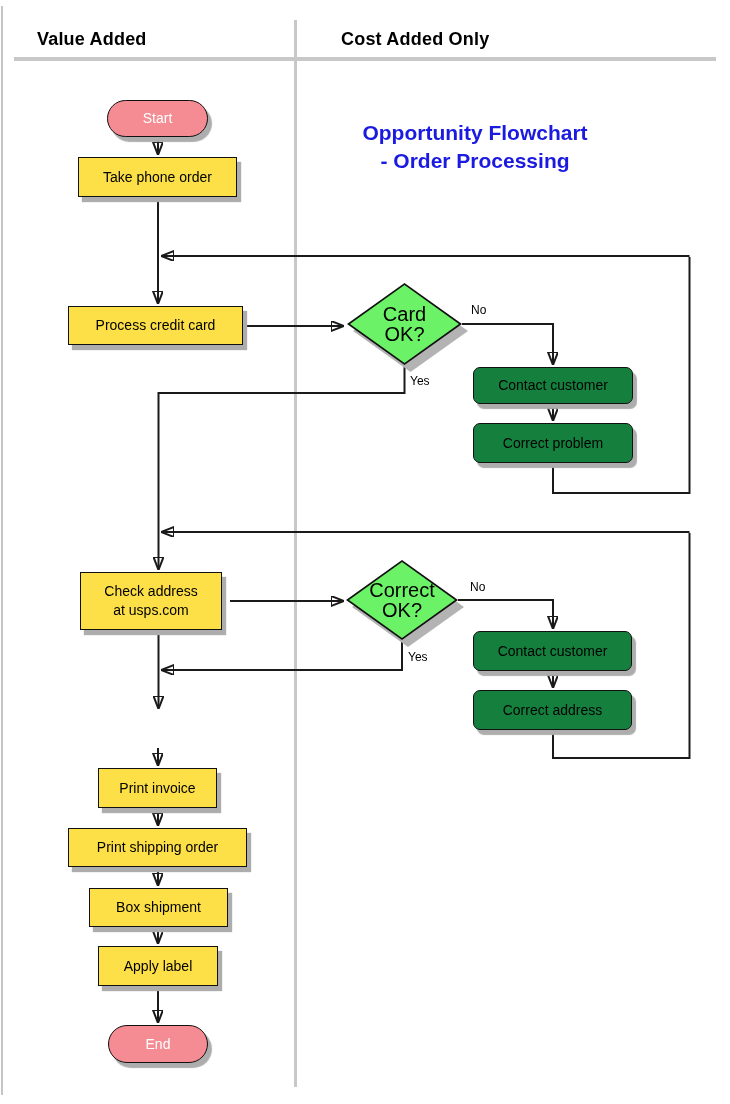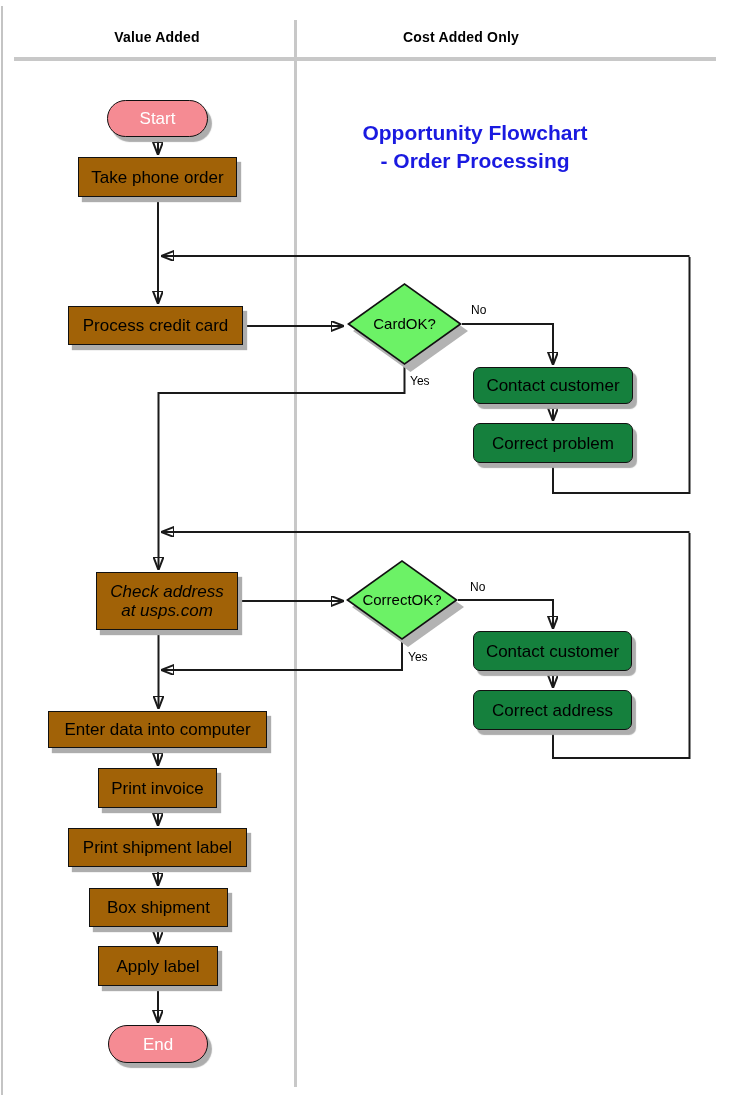"Value Added" .col-header { font-size: 14px -> 18px; text-align: center -> none }
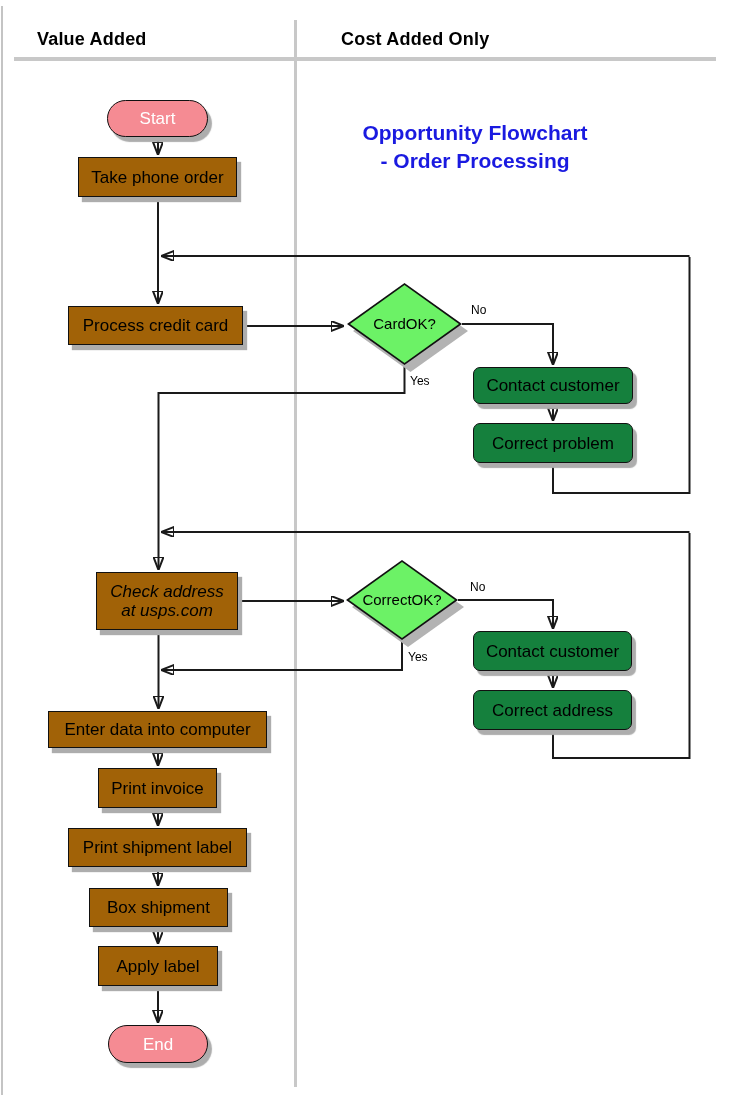"Start" .node { font-size: 17px -> 14px }
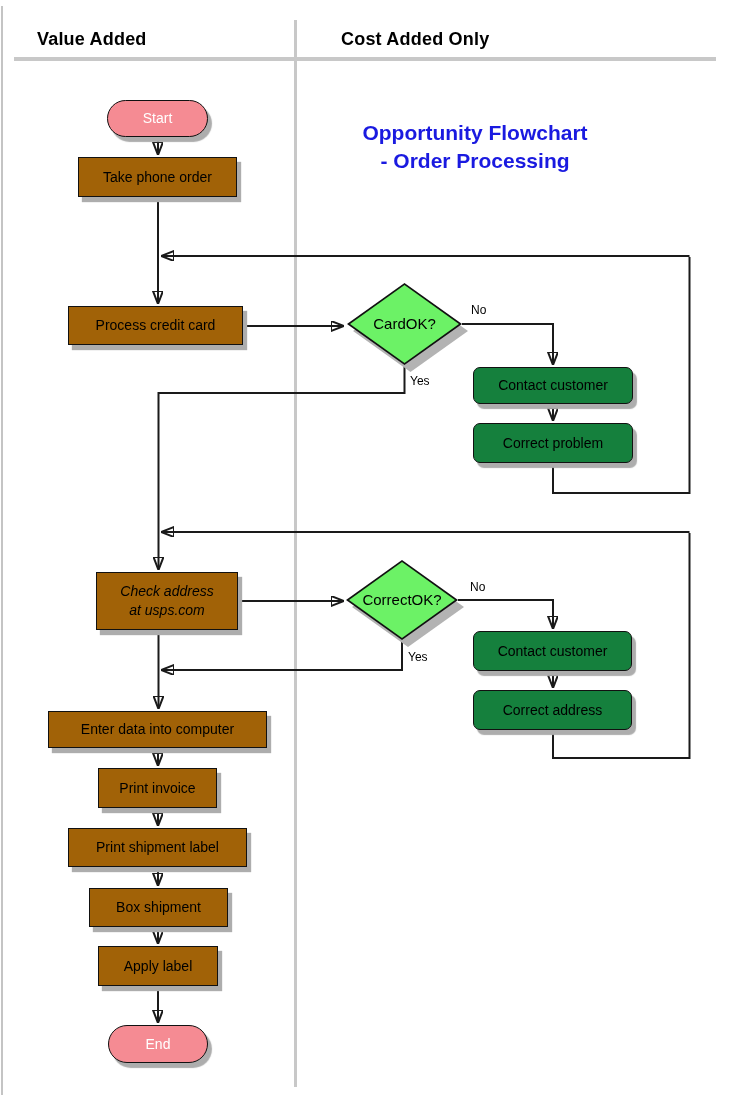"Take phone order" .process { background: #a16207 -> #fde047 }
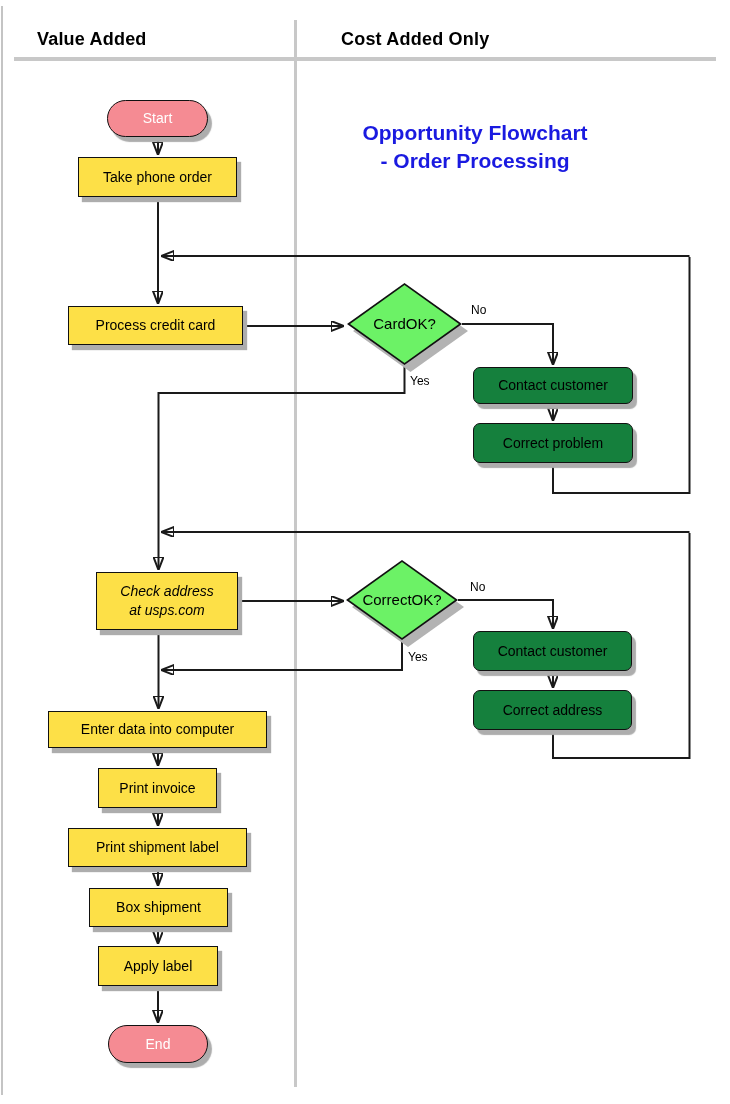"Card" .dtext { flex-direction: none -> column; font-size: 15px -> 20px }
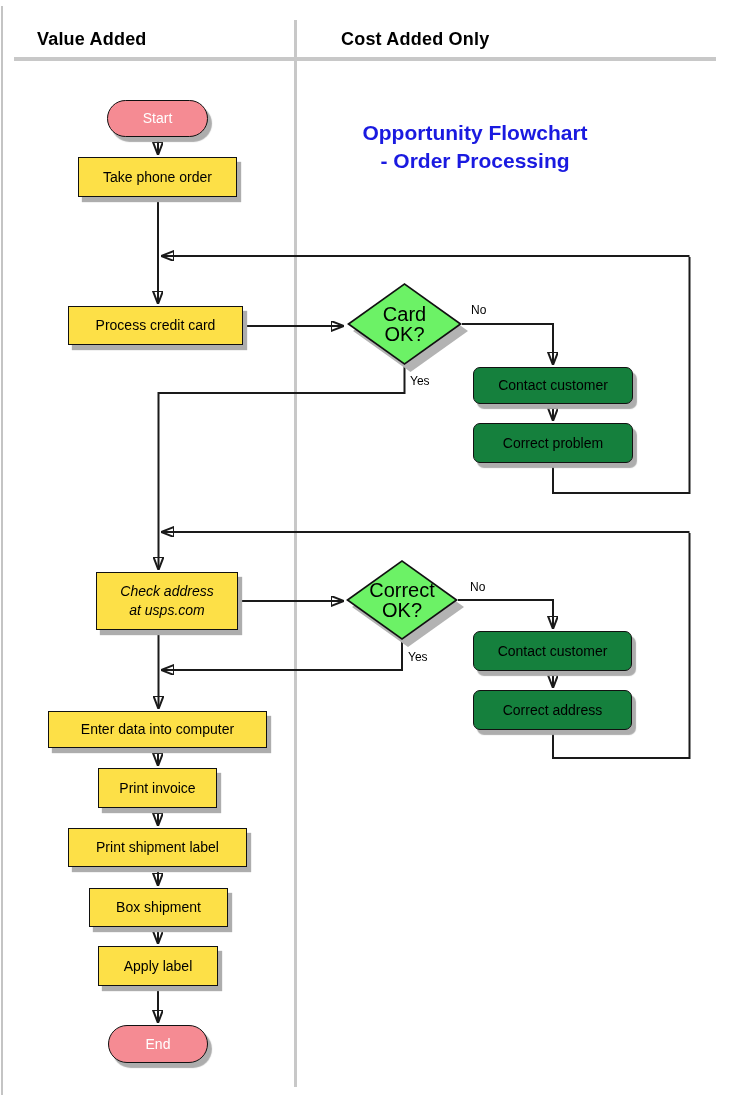"Check address" div.node { font-style: italic -> none; left: 96px -> 80px }
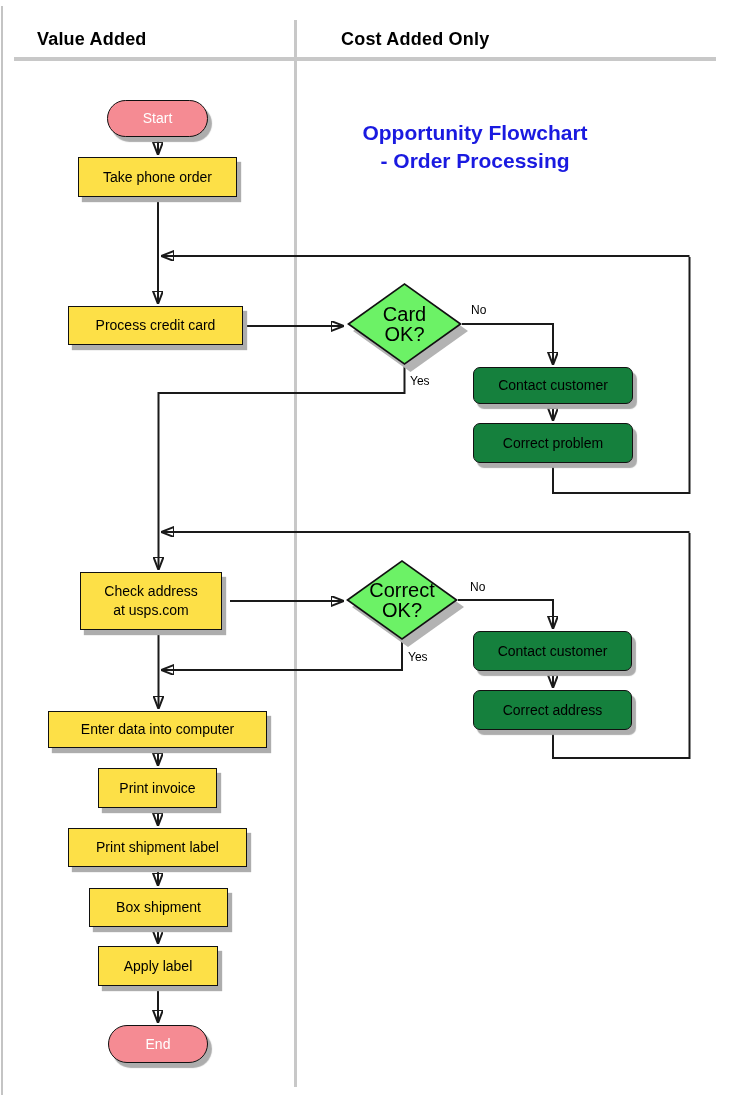"Enter data into computer" div.node { html: <div> <span>Enter data into computer</span> </div> -> none }
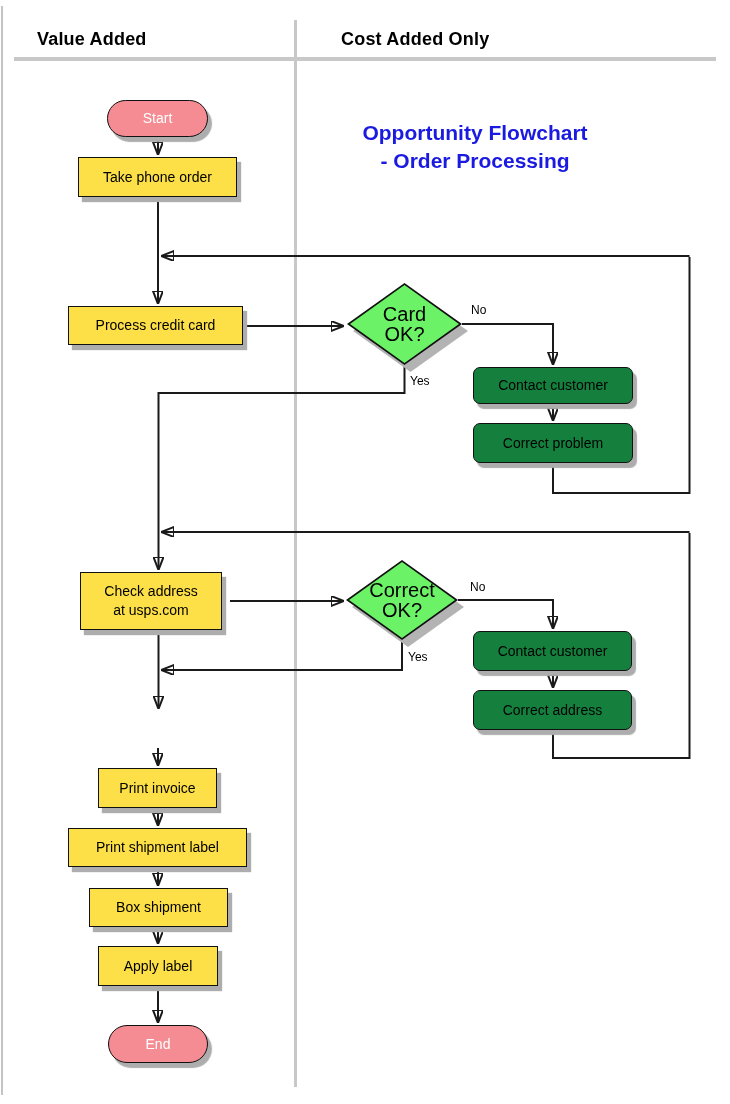"Print shipment label" span { text: shipment label -> shipping order }
